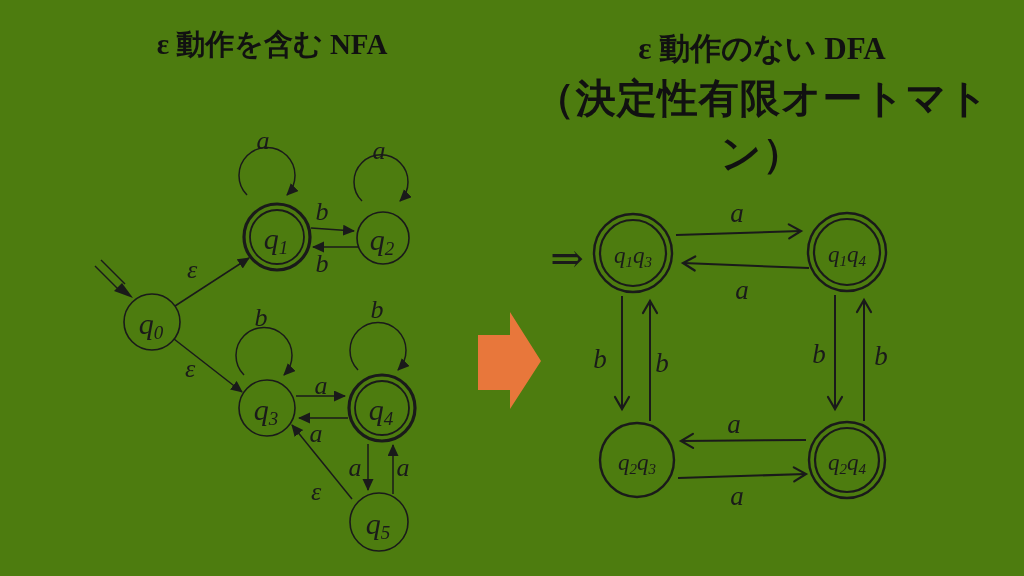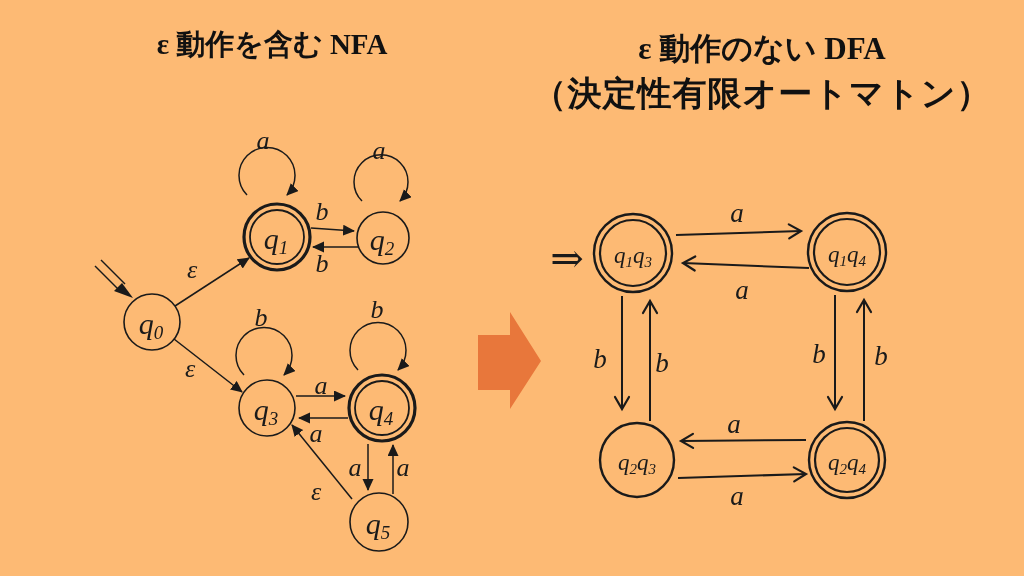"ε 動作を含む NFA" .stage { background: #fdba74 -> #4d7c0f }
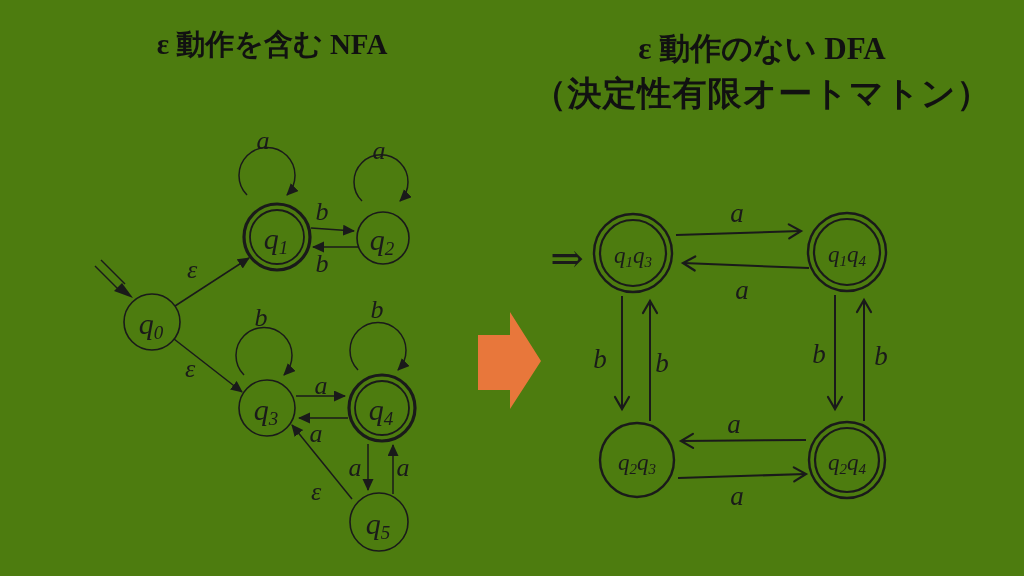"（決定性有限オートマトン）" .title-right .l2 { font-size: 34px -> 40px }
